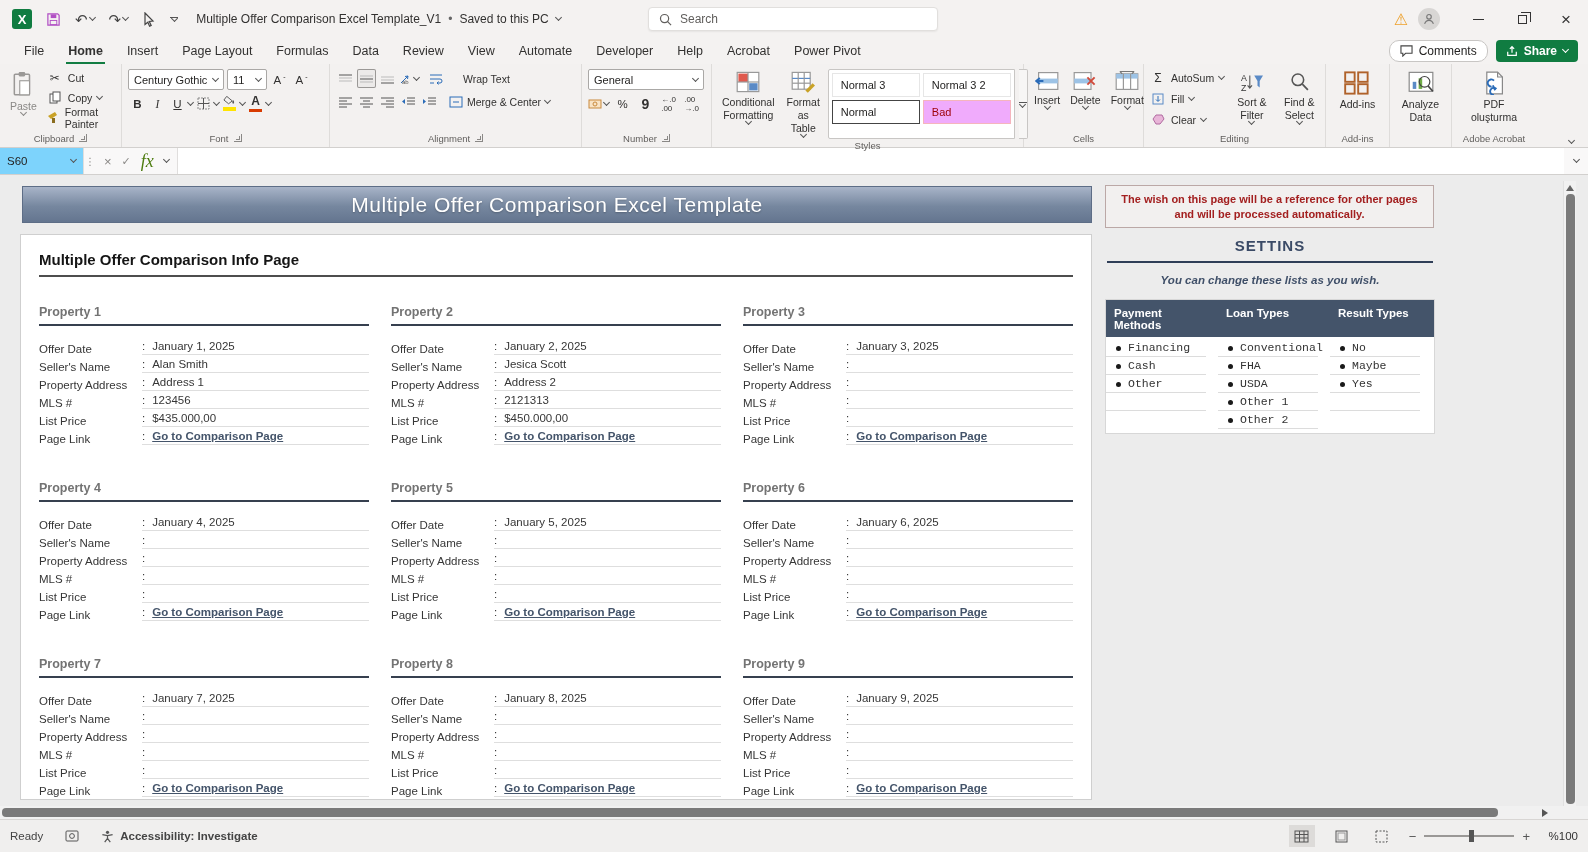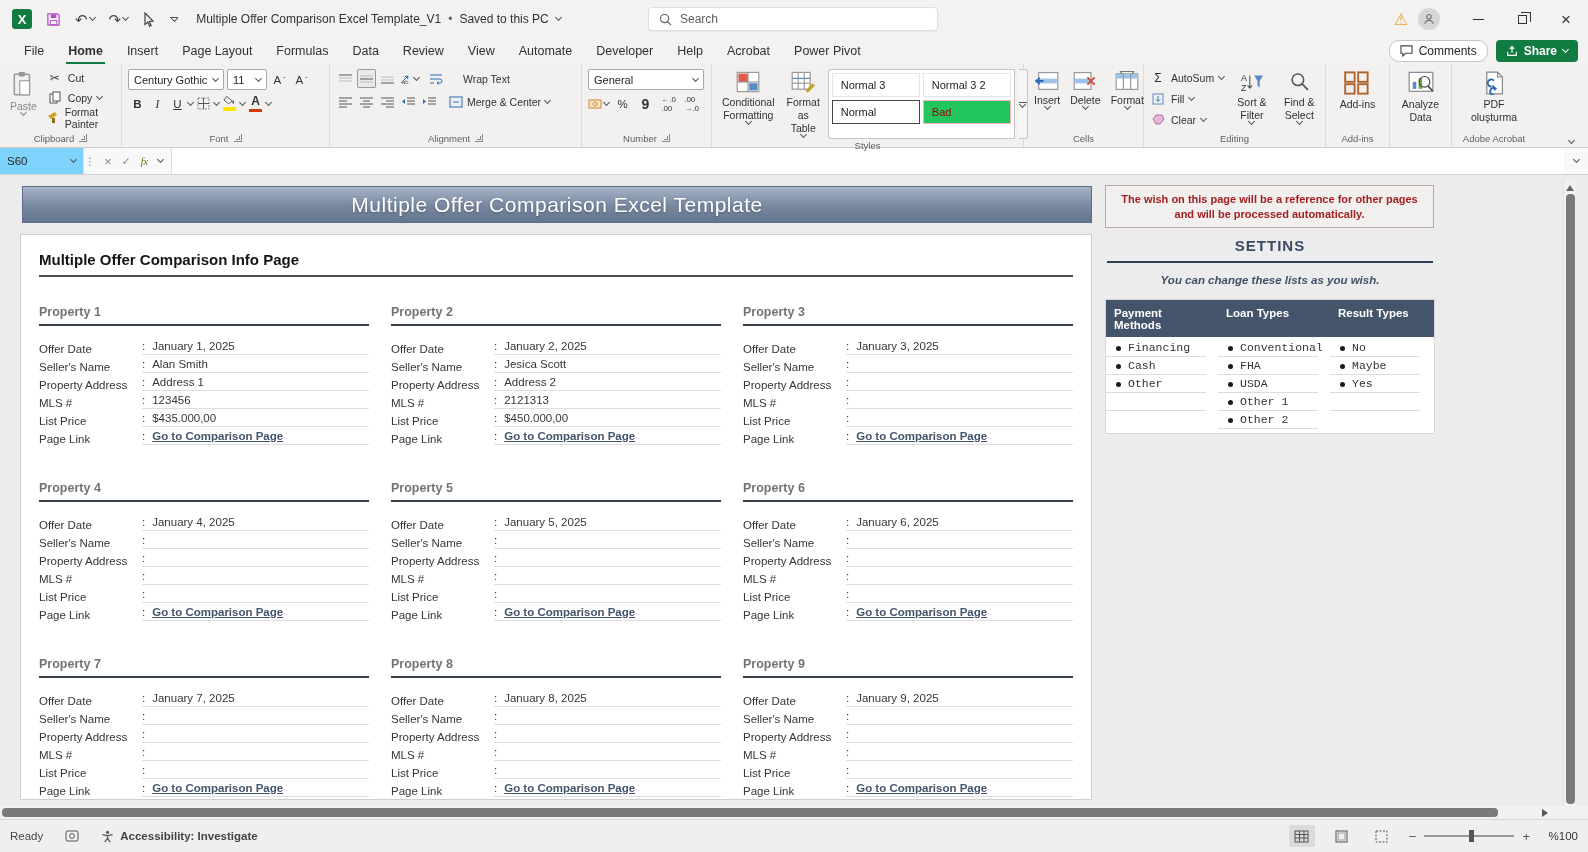"Bad" .chip.bad { background: #22c55e -> #f0abfc }
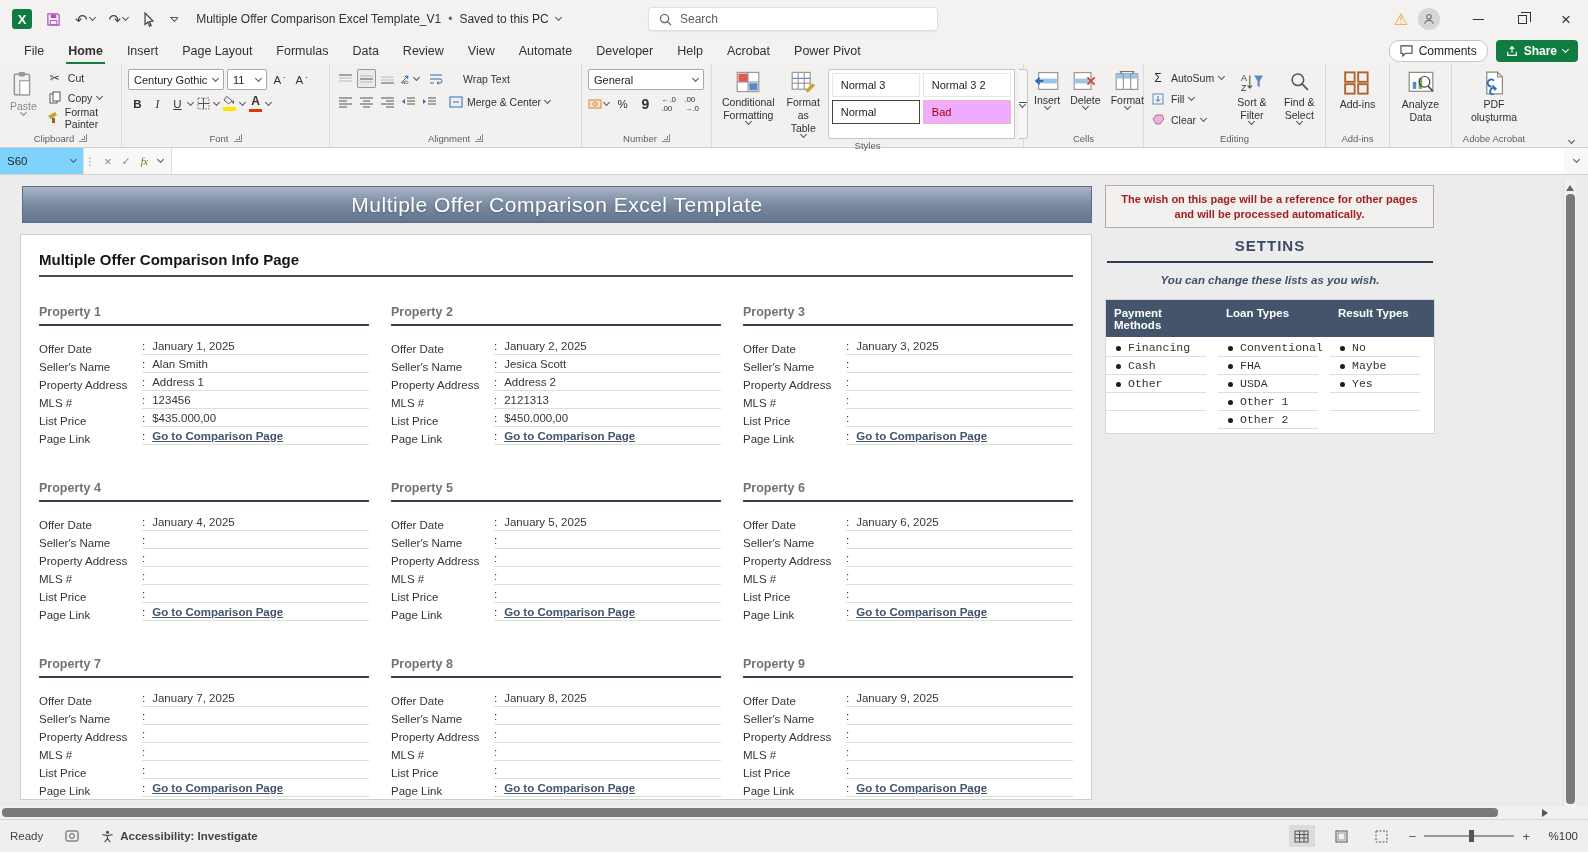"fx" span { font-size: 10px -> 18px }
